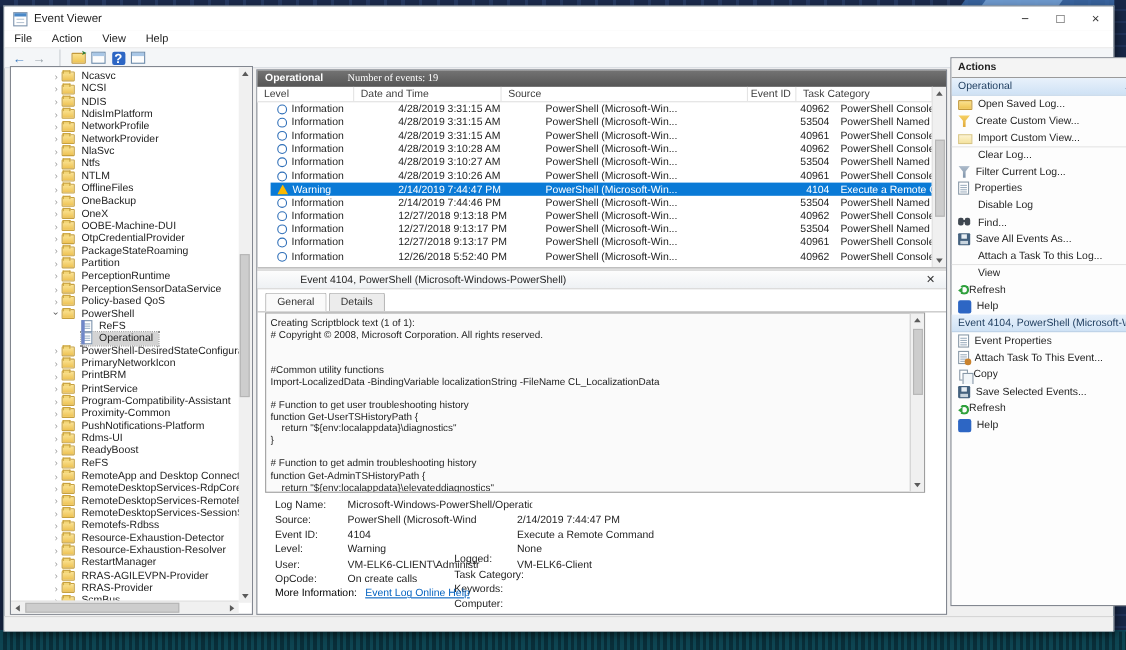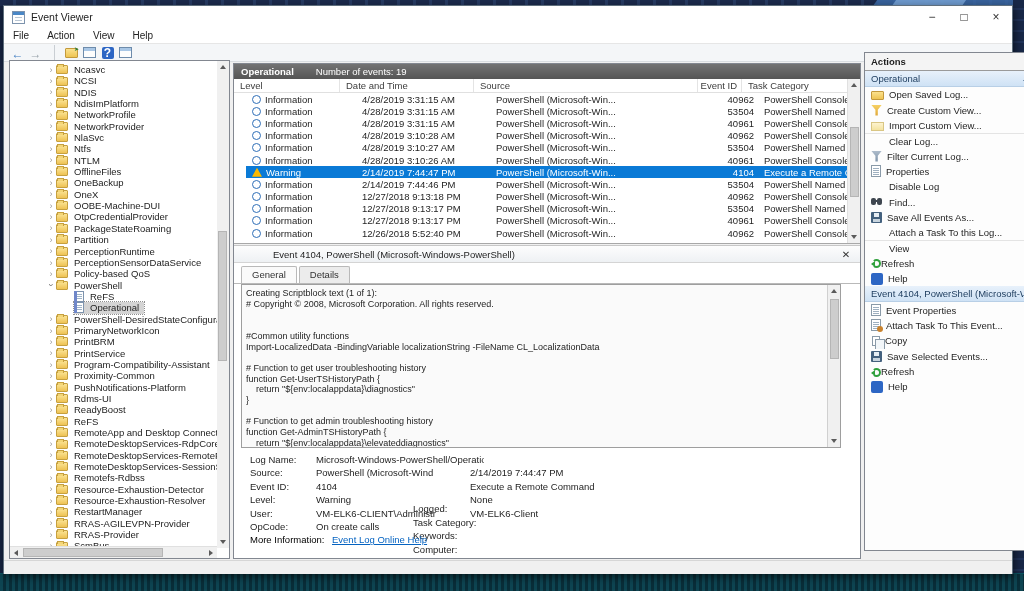"Number of events: 19" .op-bar .t2 { font-family: none -> Liberation Serif, serif }
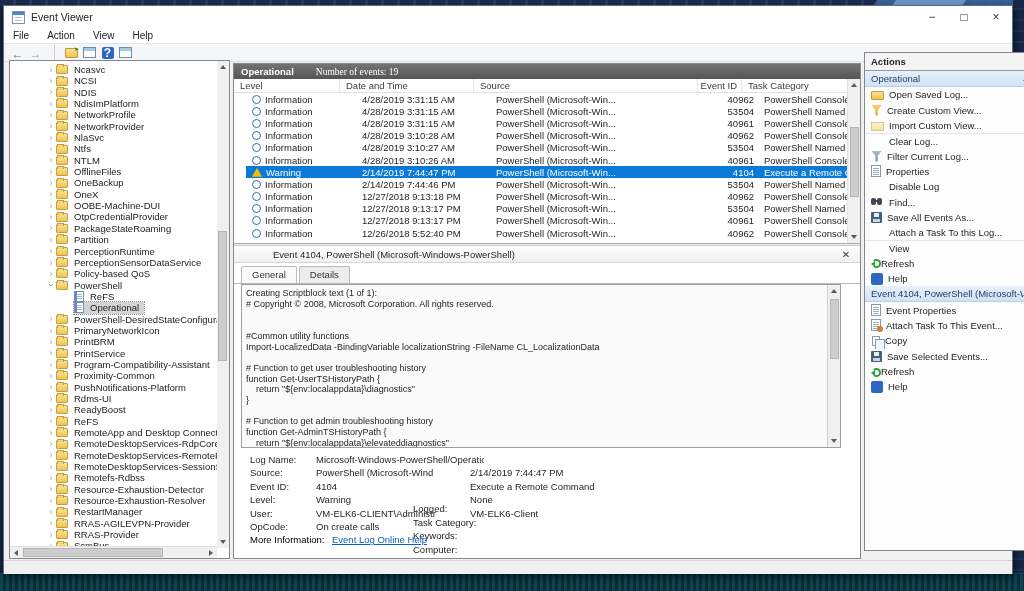"Level" .col-h:nth-child(1) { width: 106px -> 88px }
